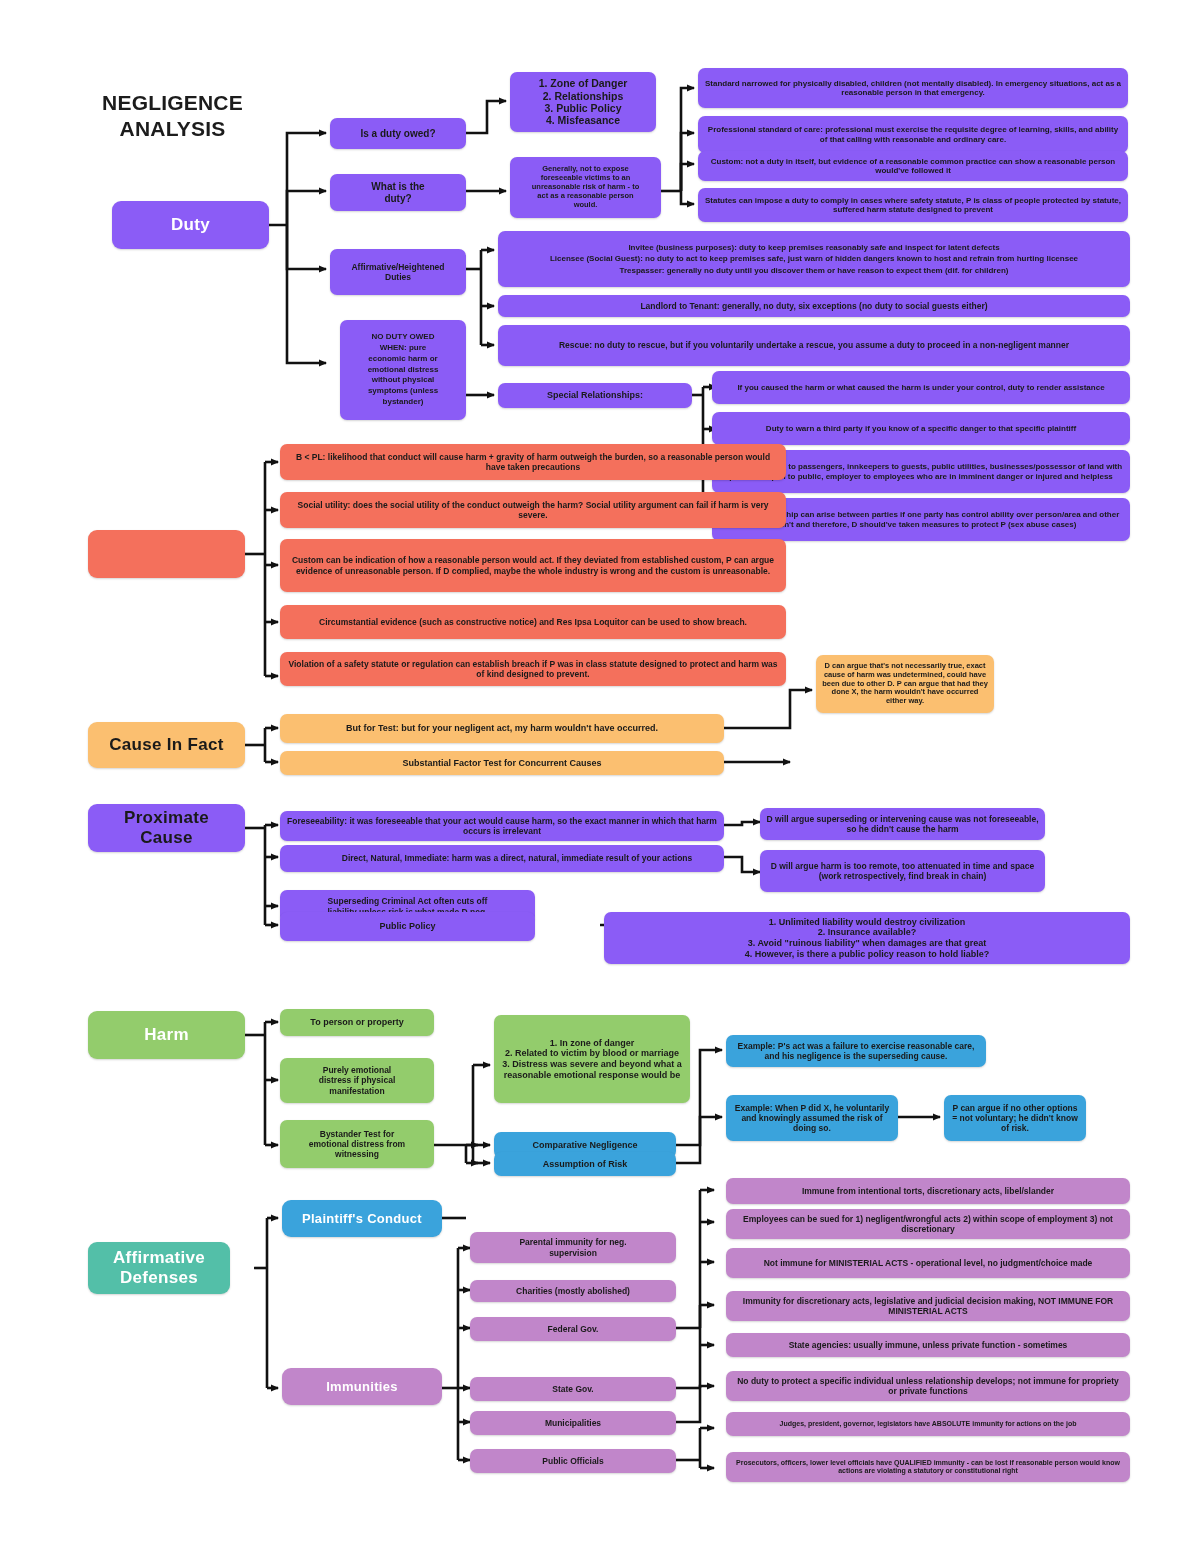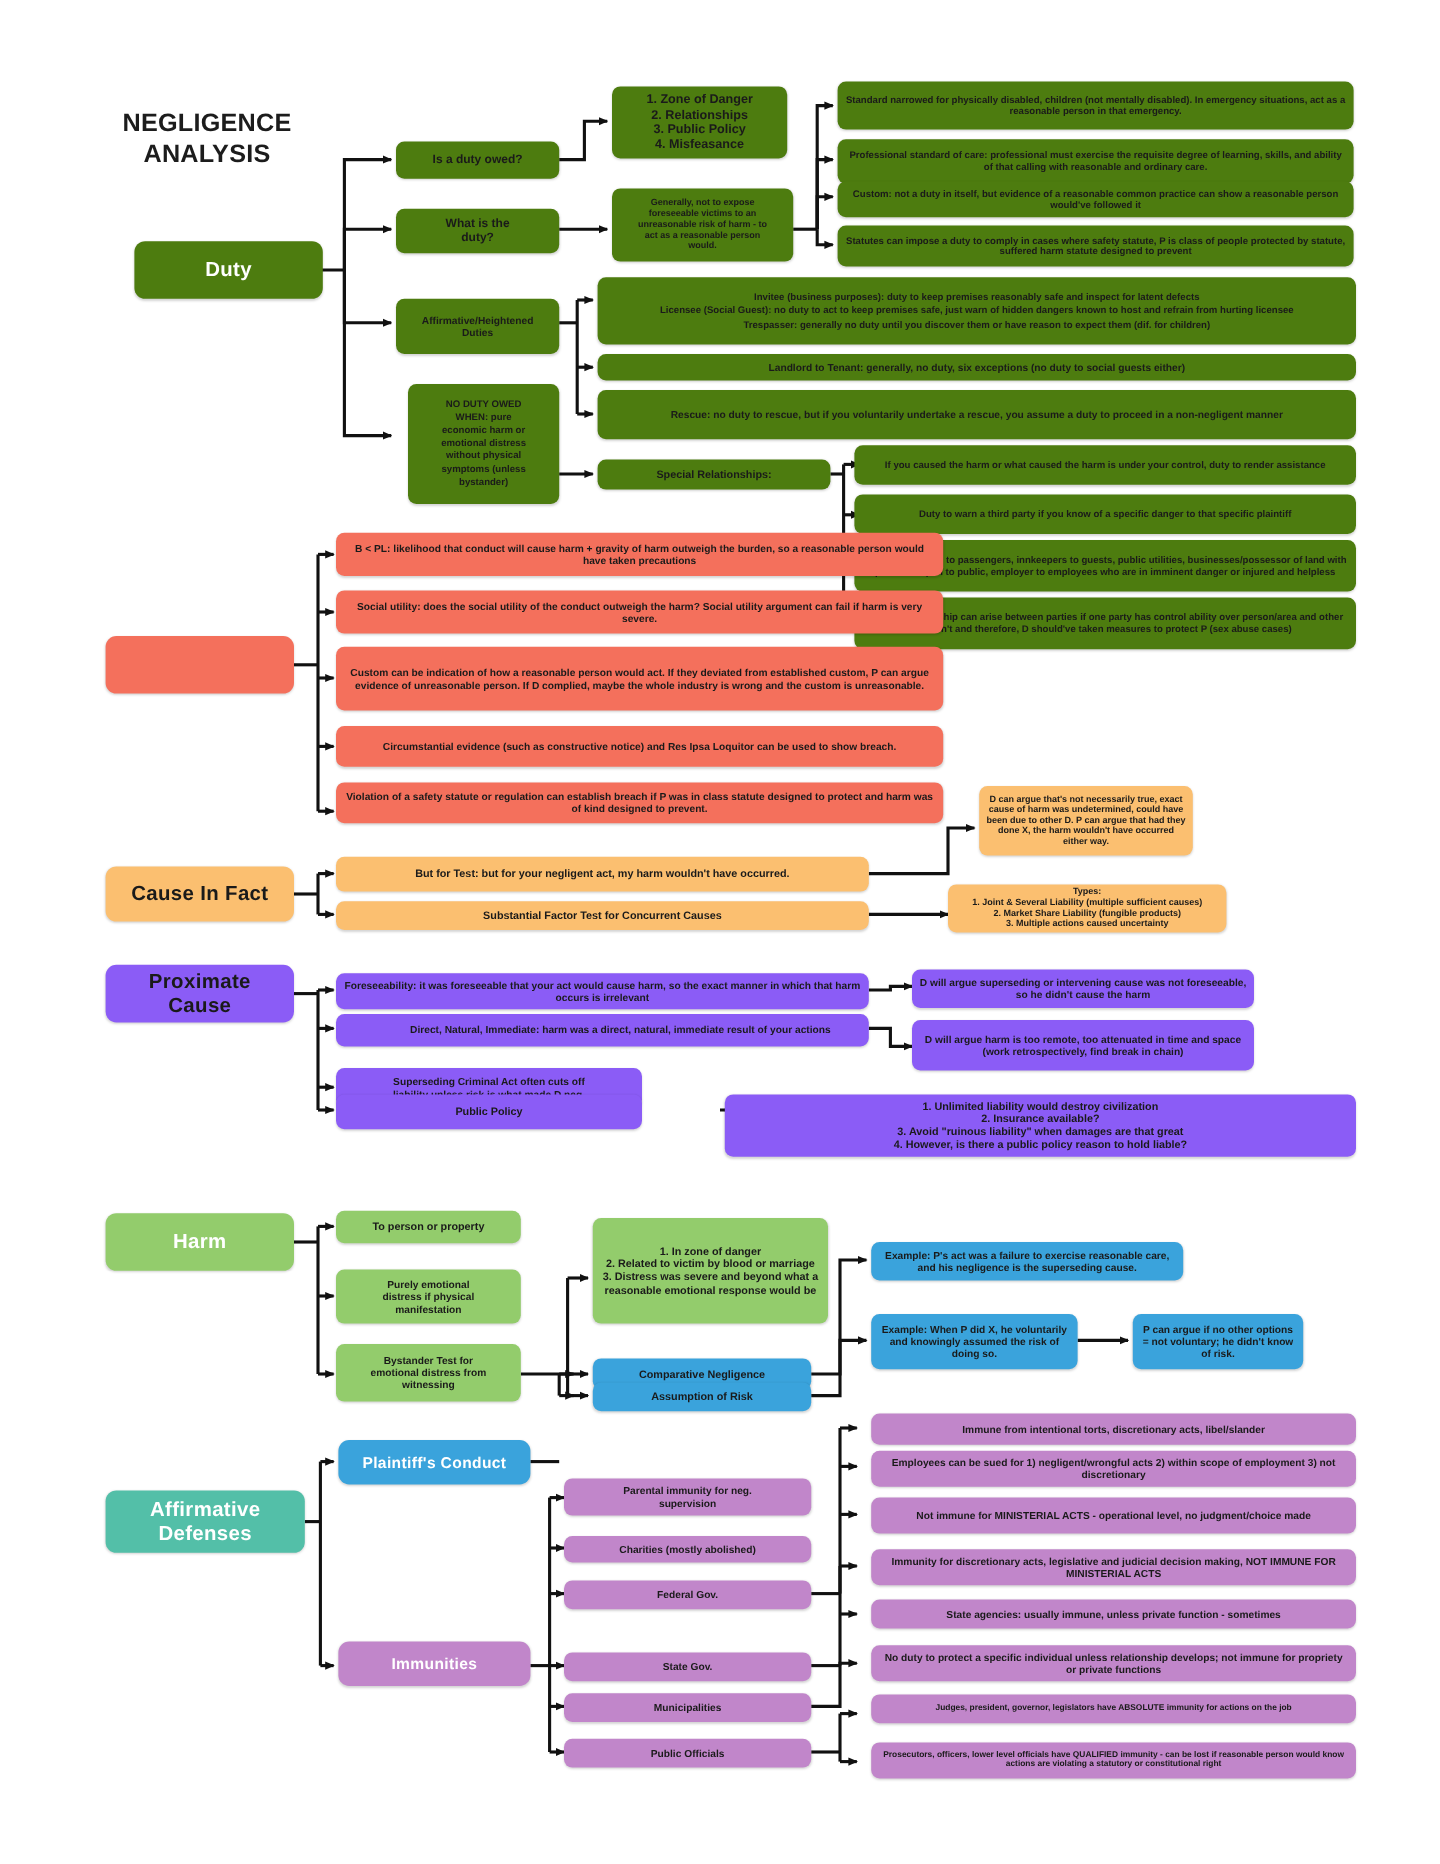"1. Zone of Danger" .pink { background: #4d7c0f -> #8b5cf6 }
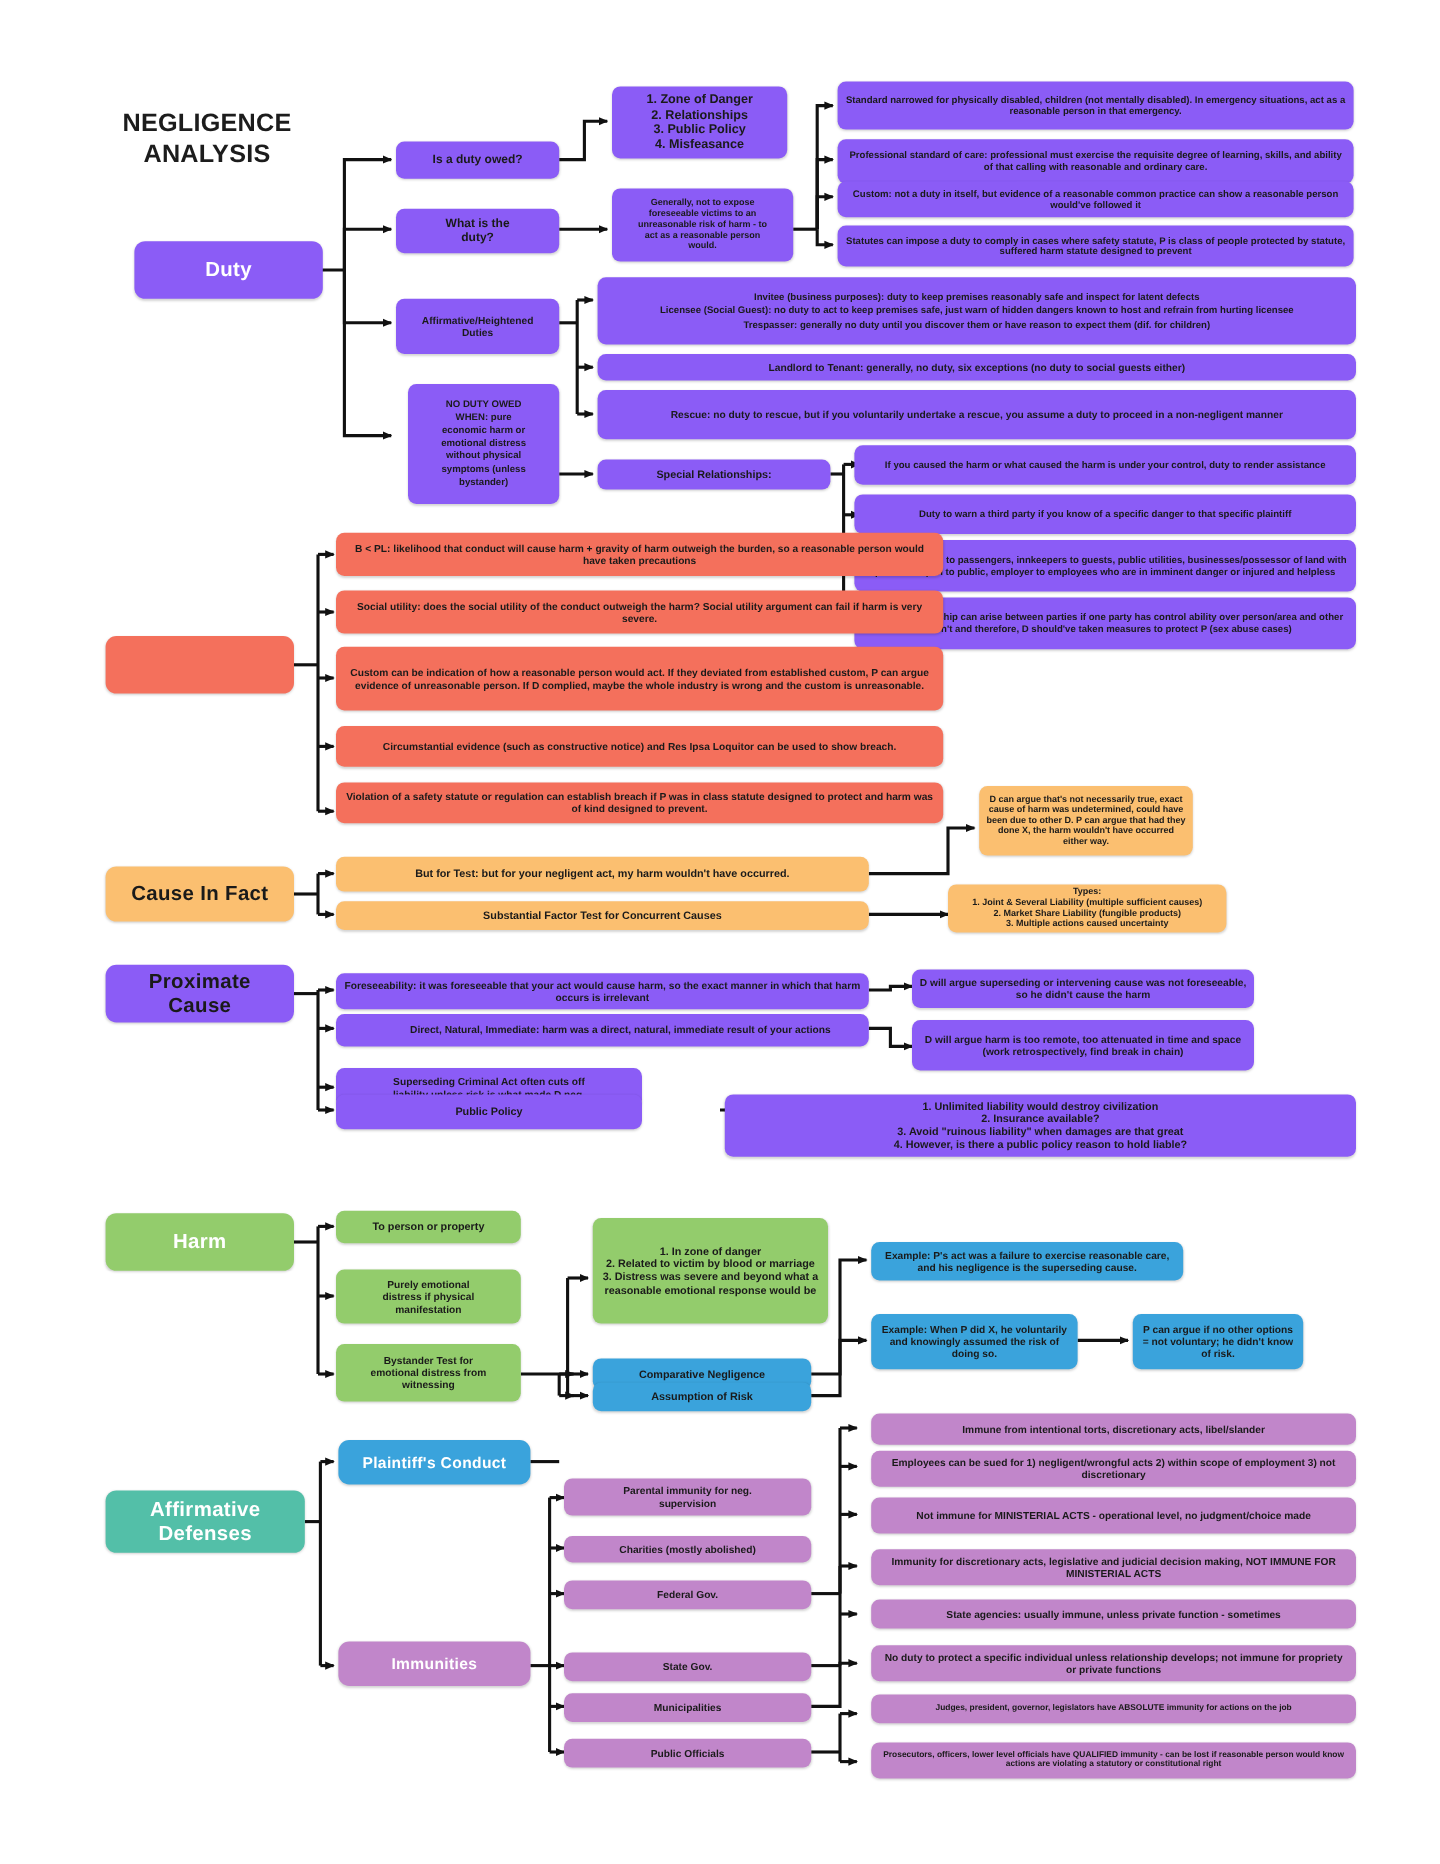"Types:" div.node { html: <div>Types: 1. Joint &amp; Several Liability (multiple sufficient causes) 2. Market Share Liability (fungible products) 3. Multiple actions caused uncertainty</div> -> none }
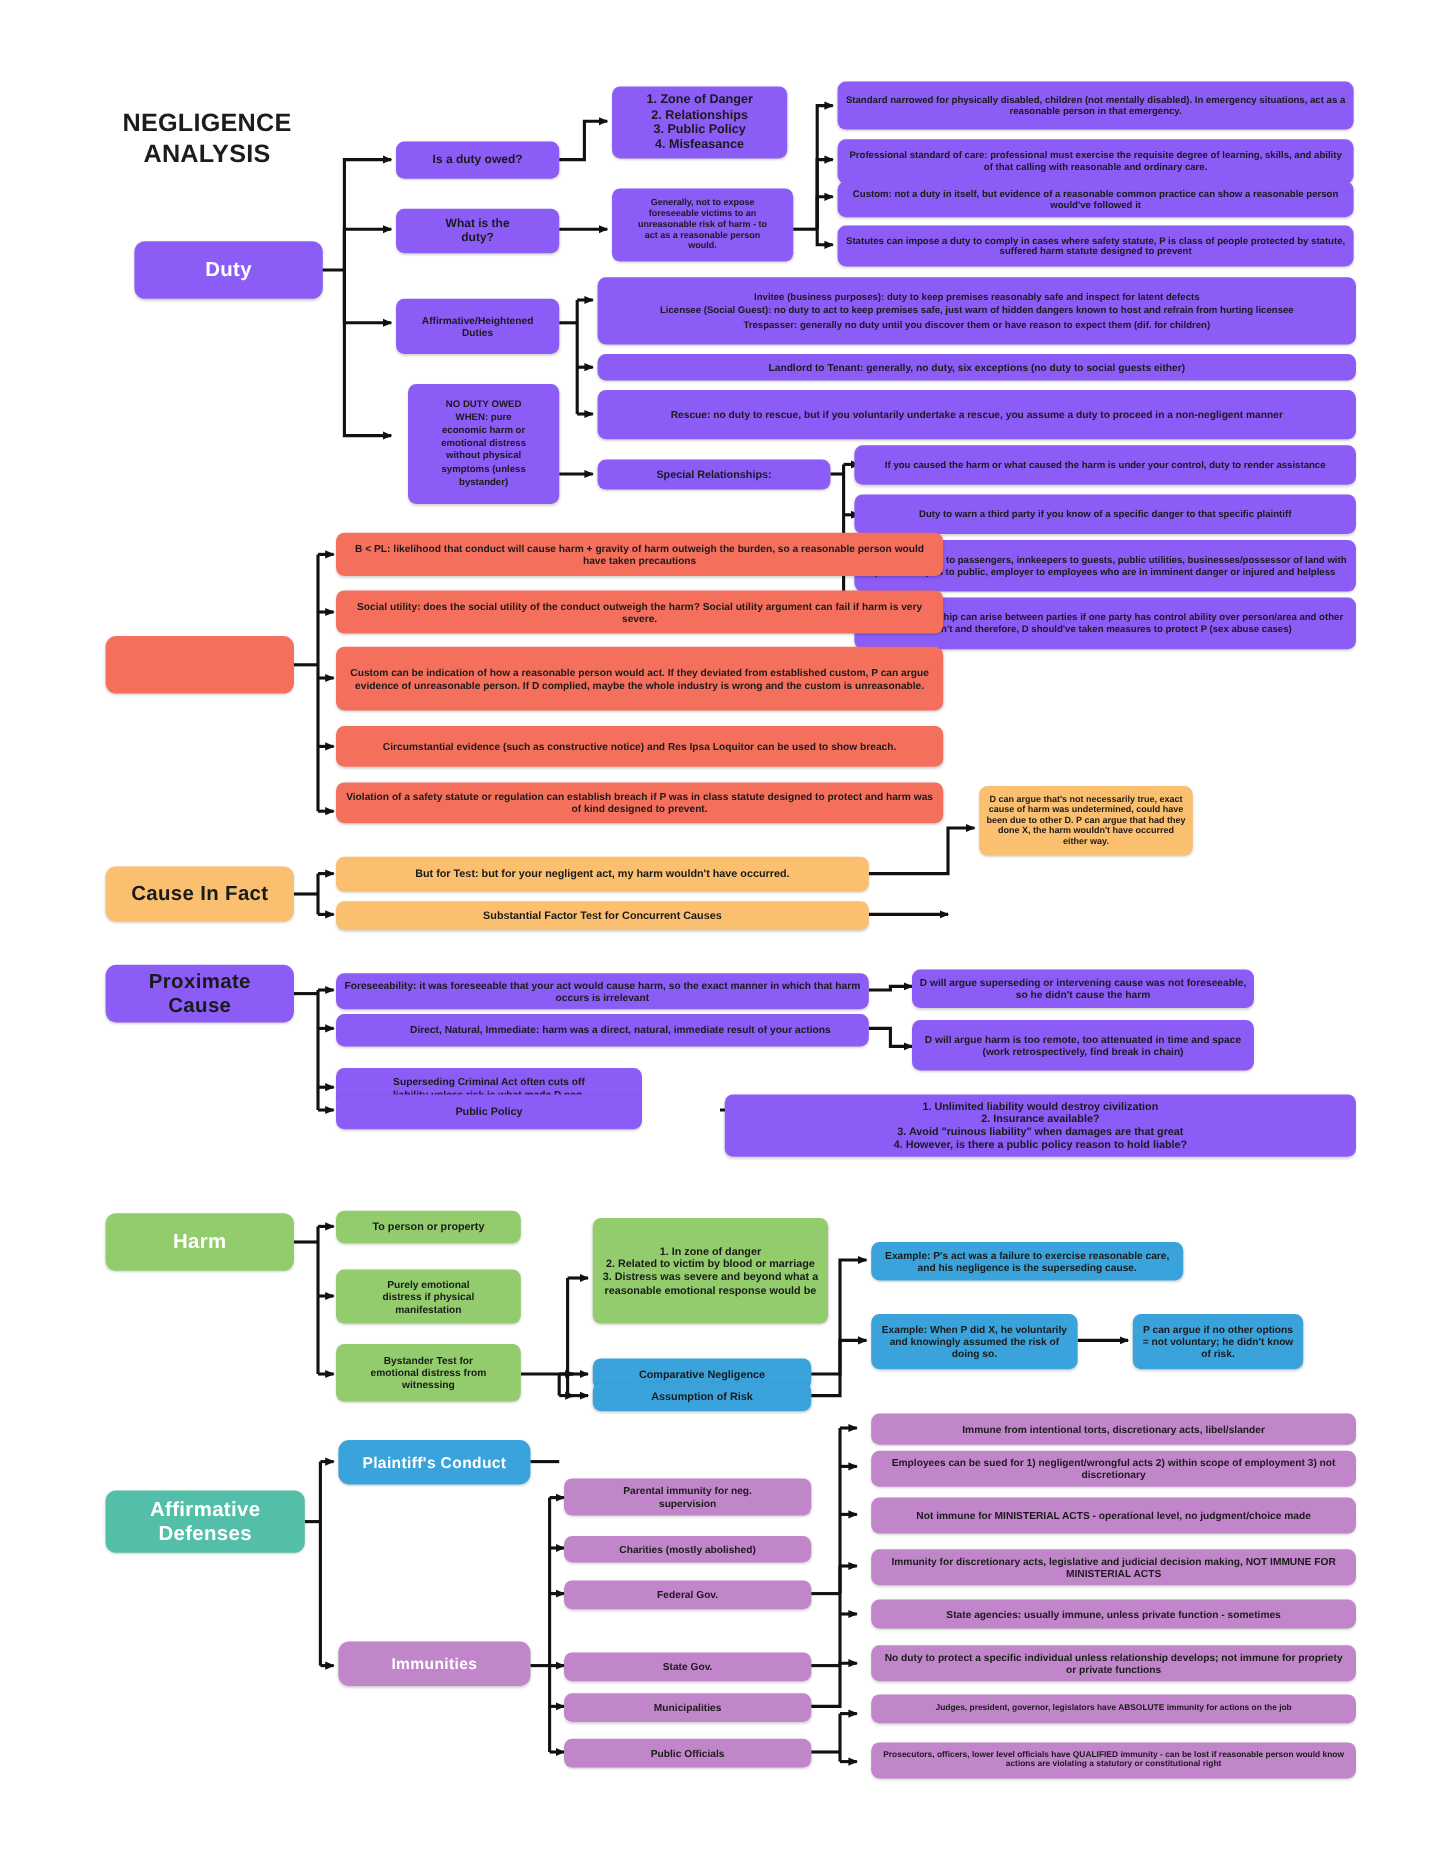"Affirmative" div.node { width: 166px -> 142px }
